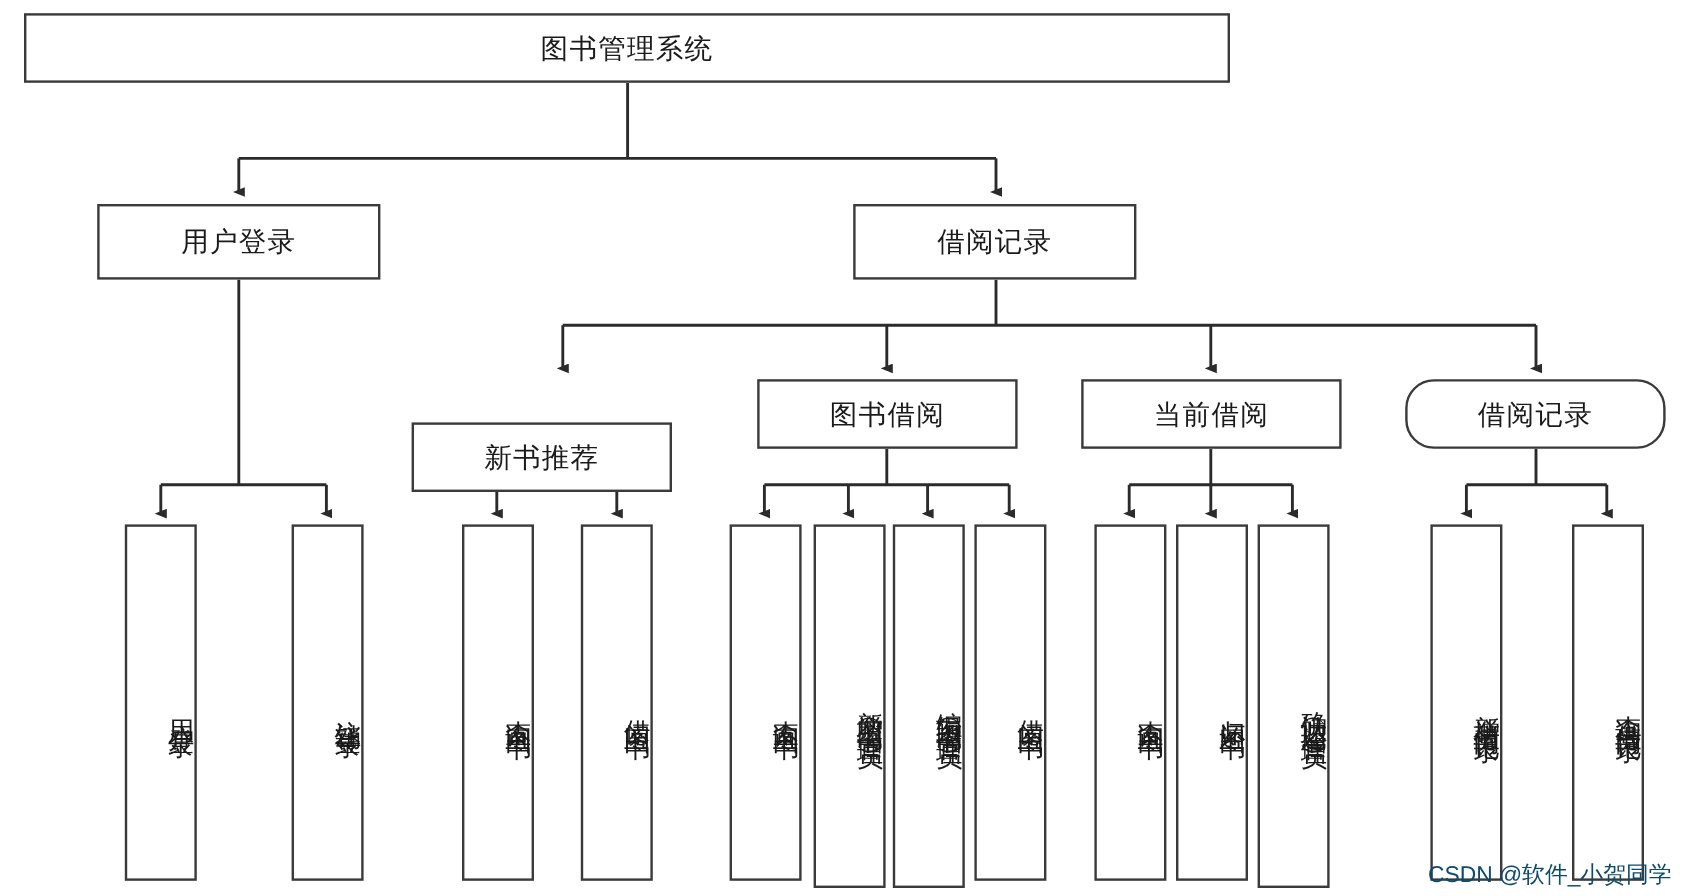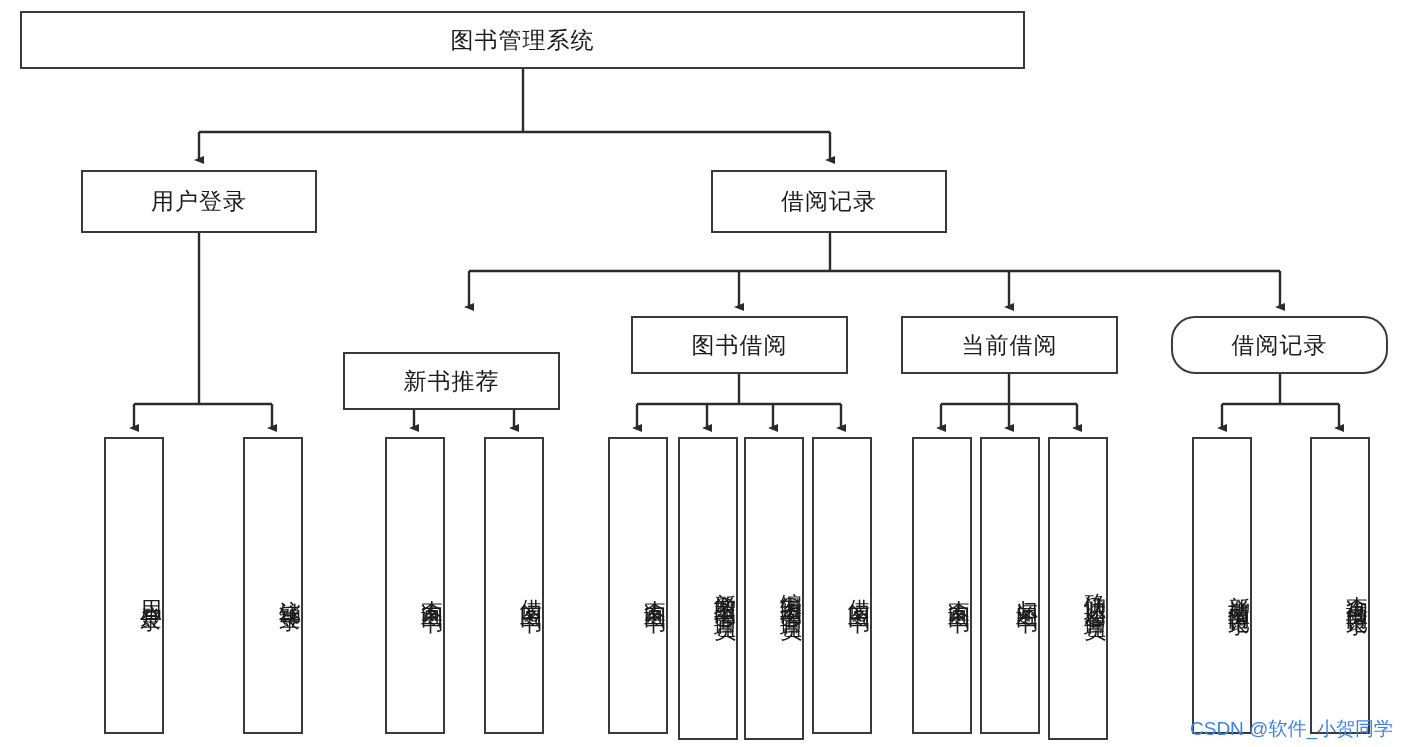"CSDN @软件_小贺同学" .watermark { color: #3b82f6 -> #0c4a6e }
